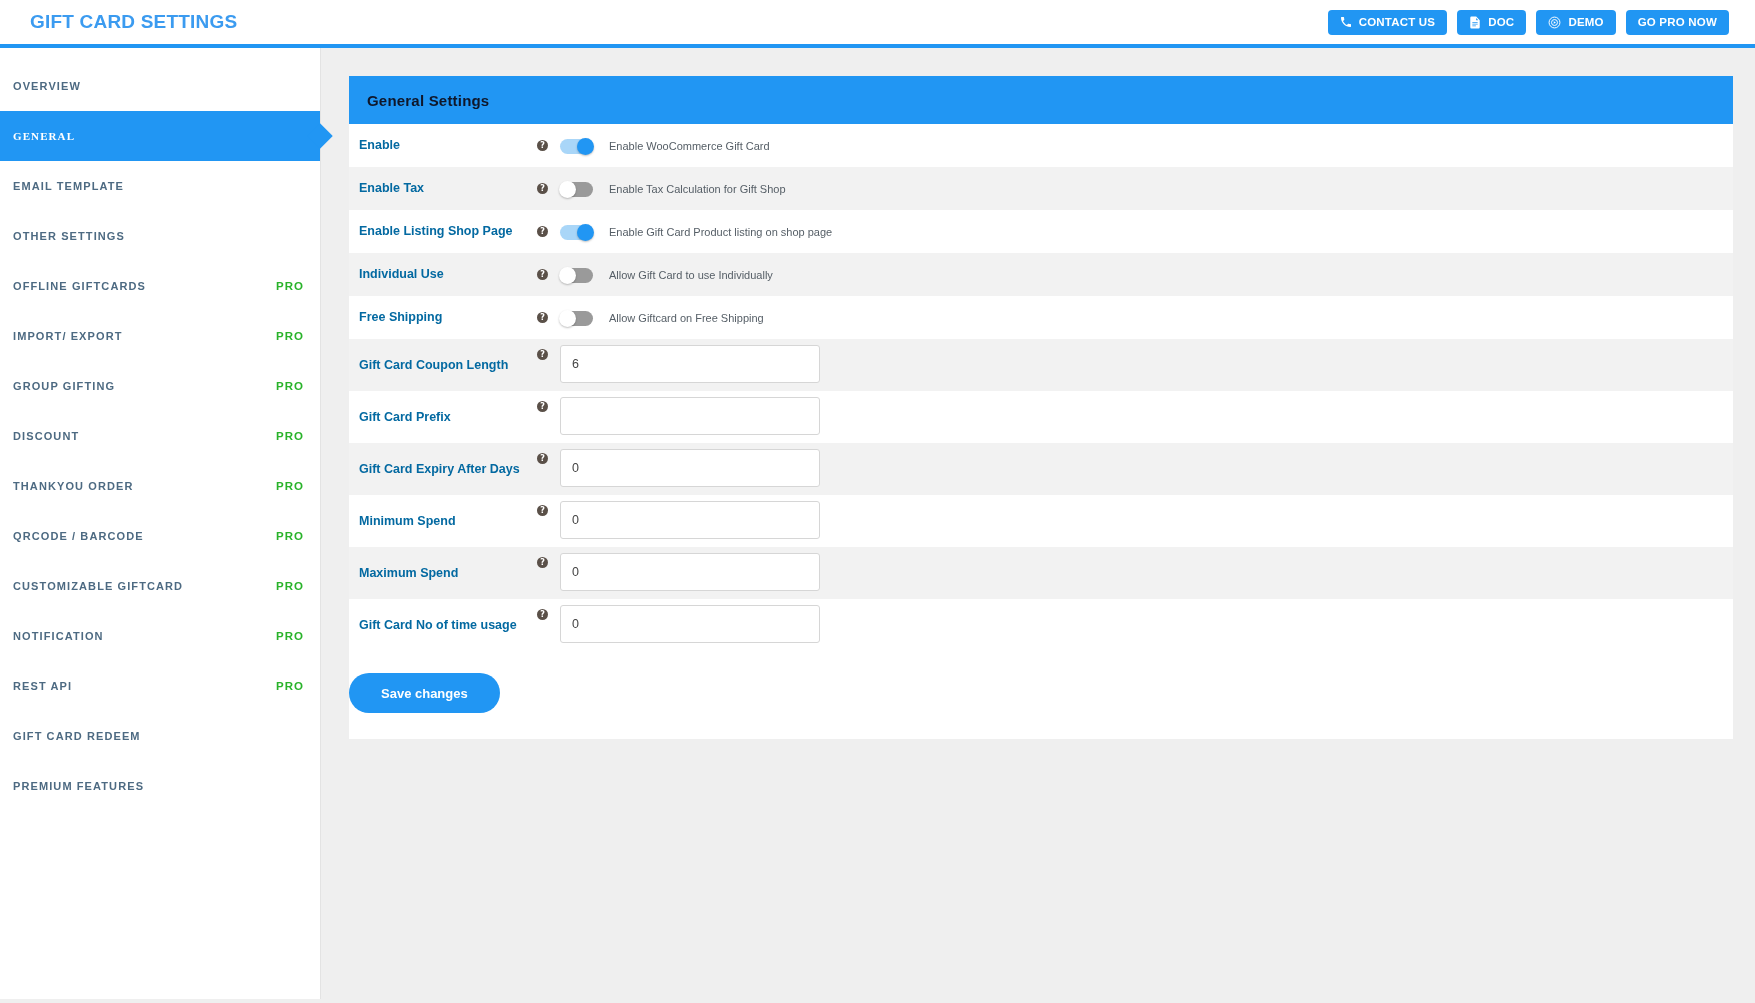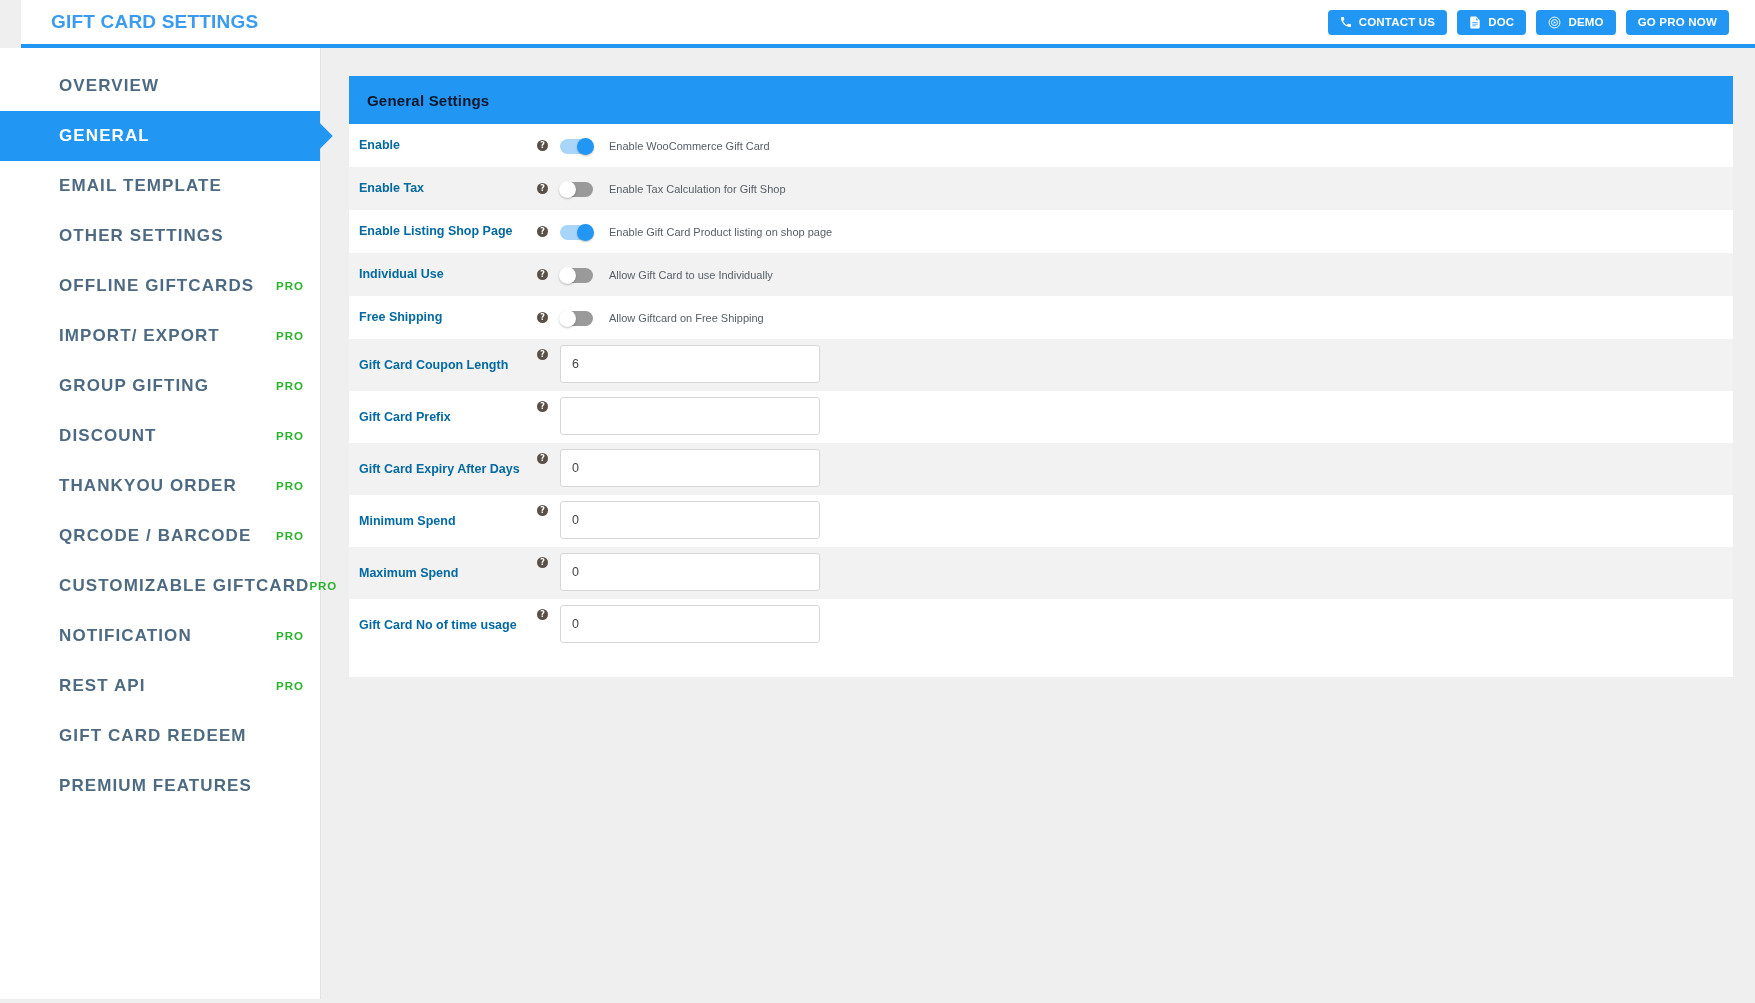"GIFT CARD SETTINGS" .topbar { margin-left: 21px -> none }
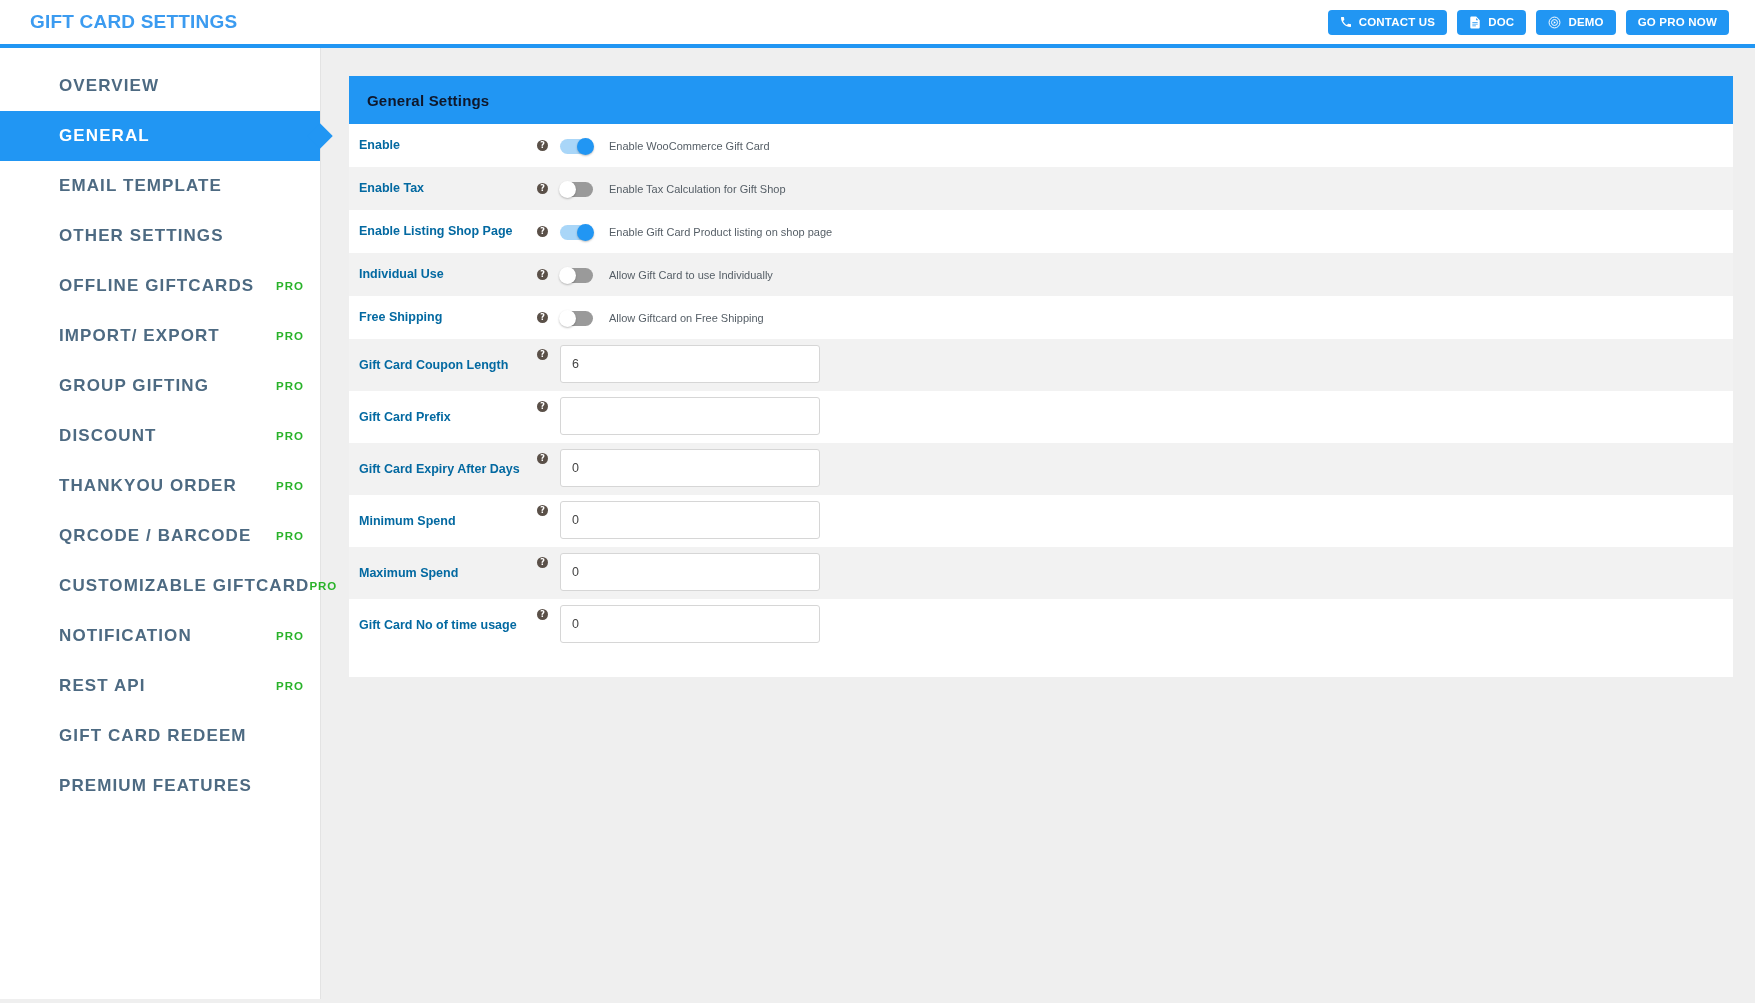"OVERVIEW" .side-item .s-label { font-size: 17px -> 11px; margin-left: 46px -> none }
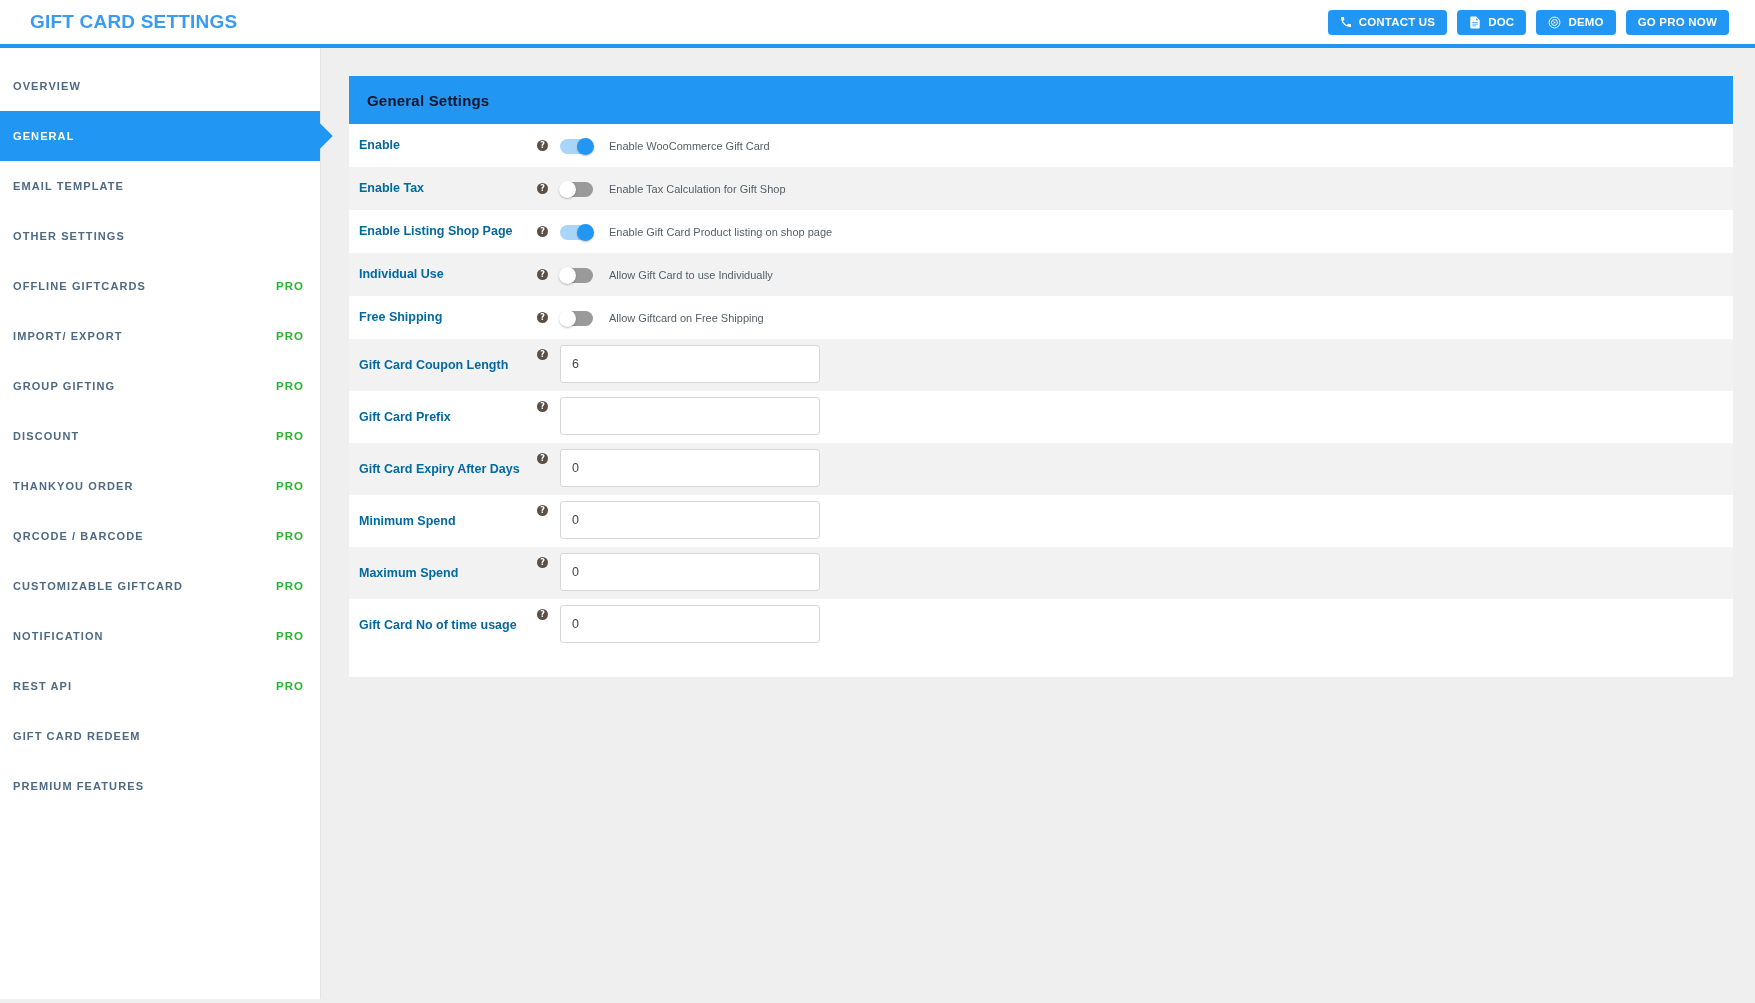"GENERAL" .side-item.active { font-family: none -> Liberation Serif, serif }
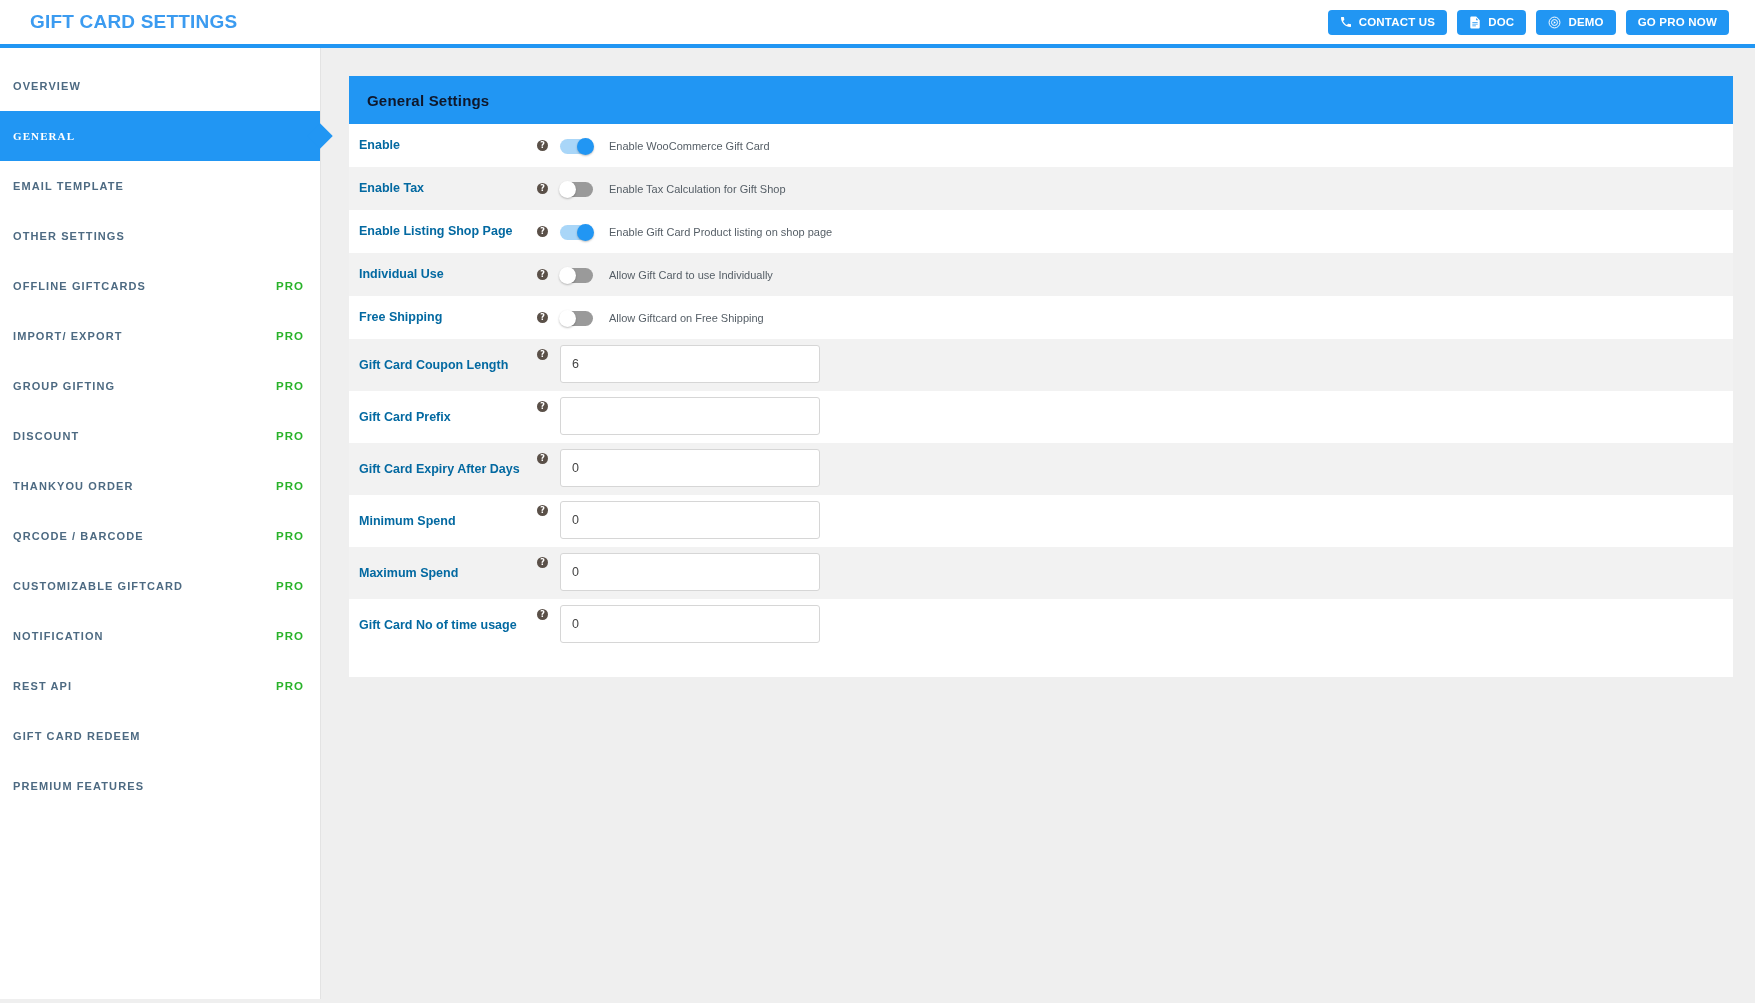"Save changes" div.save-wrap { html: none -> <div> <button>Save changes</button> </div> }
